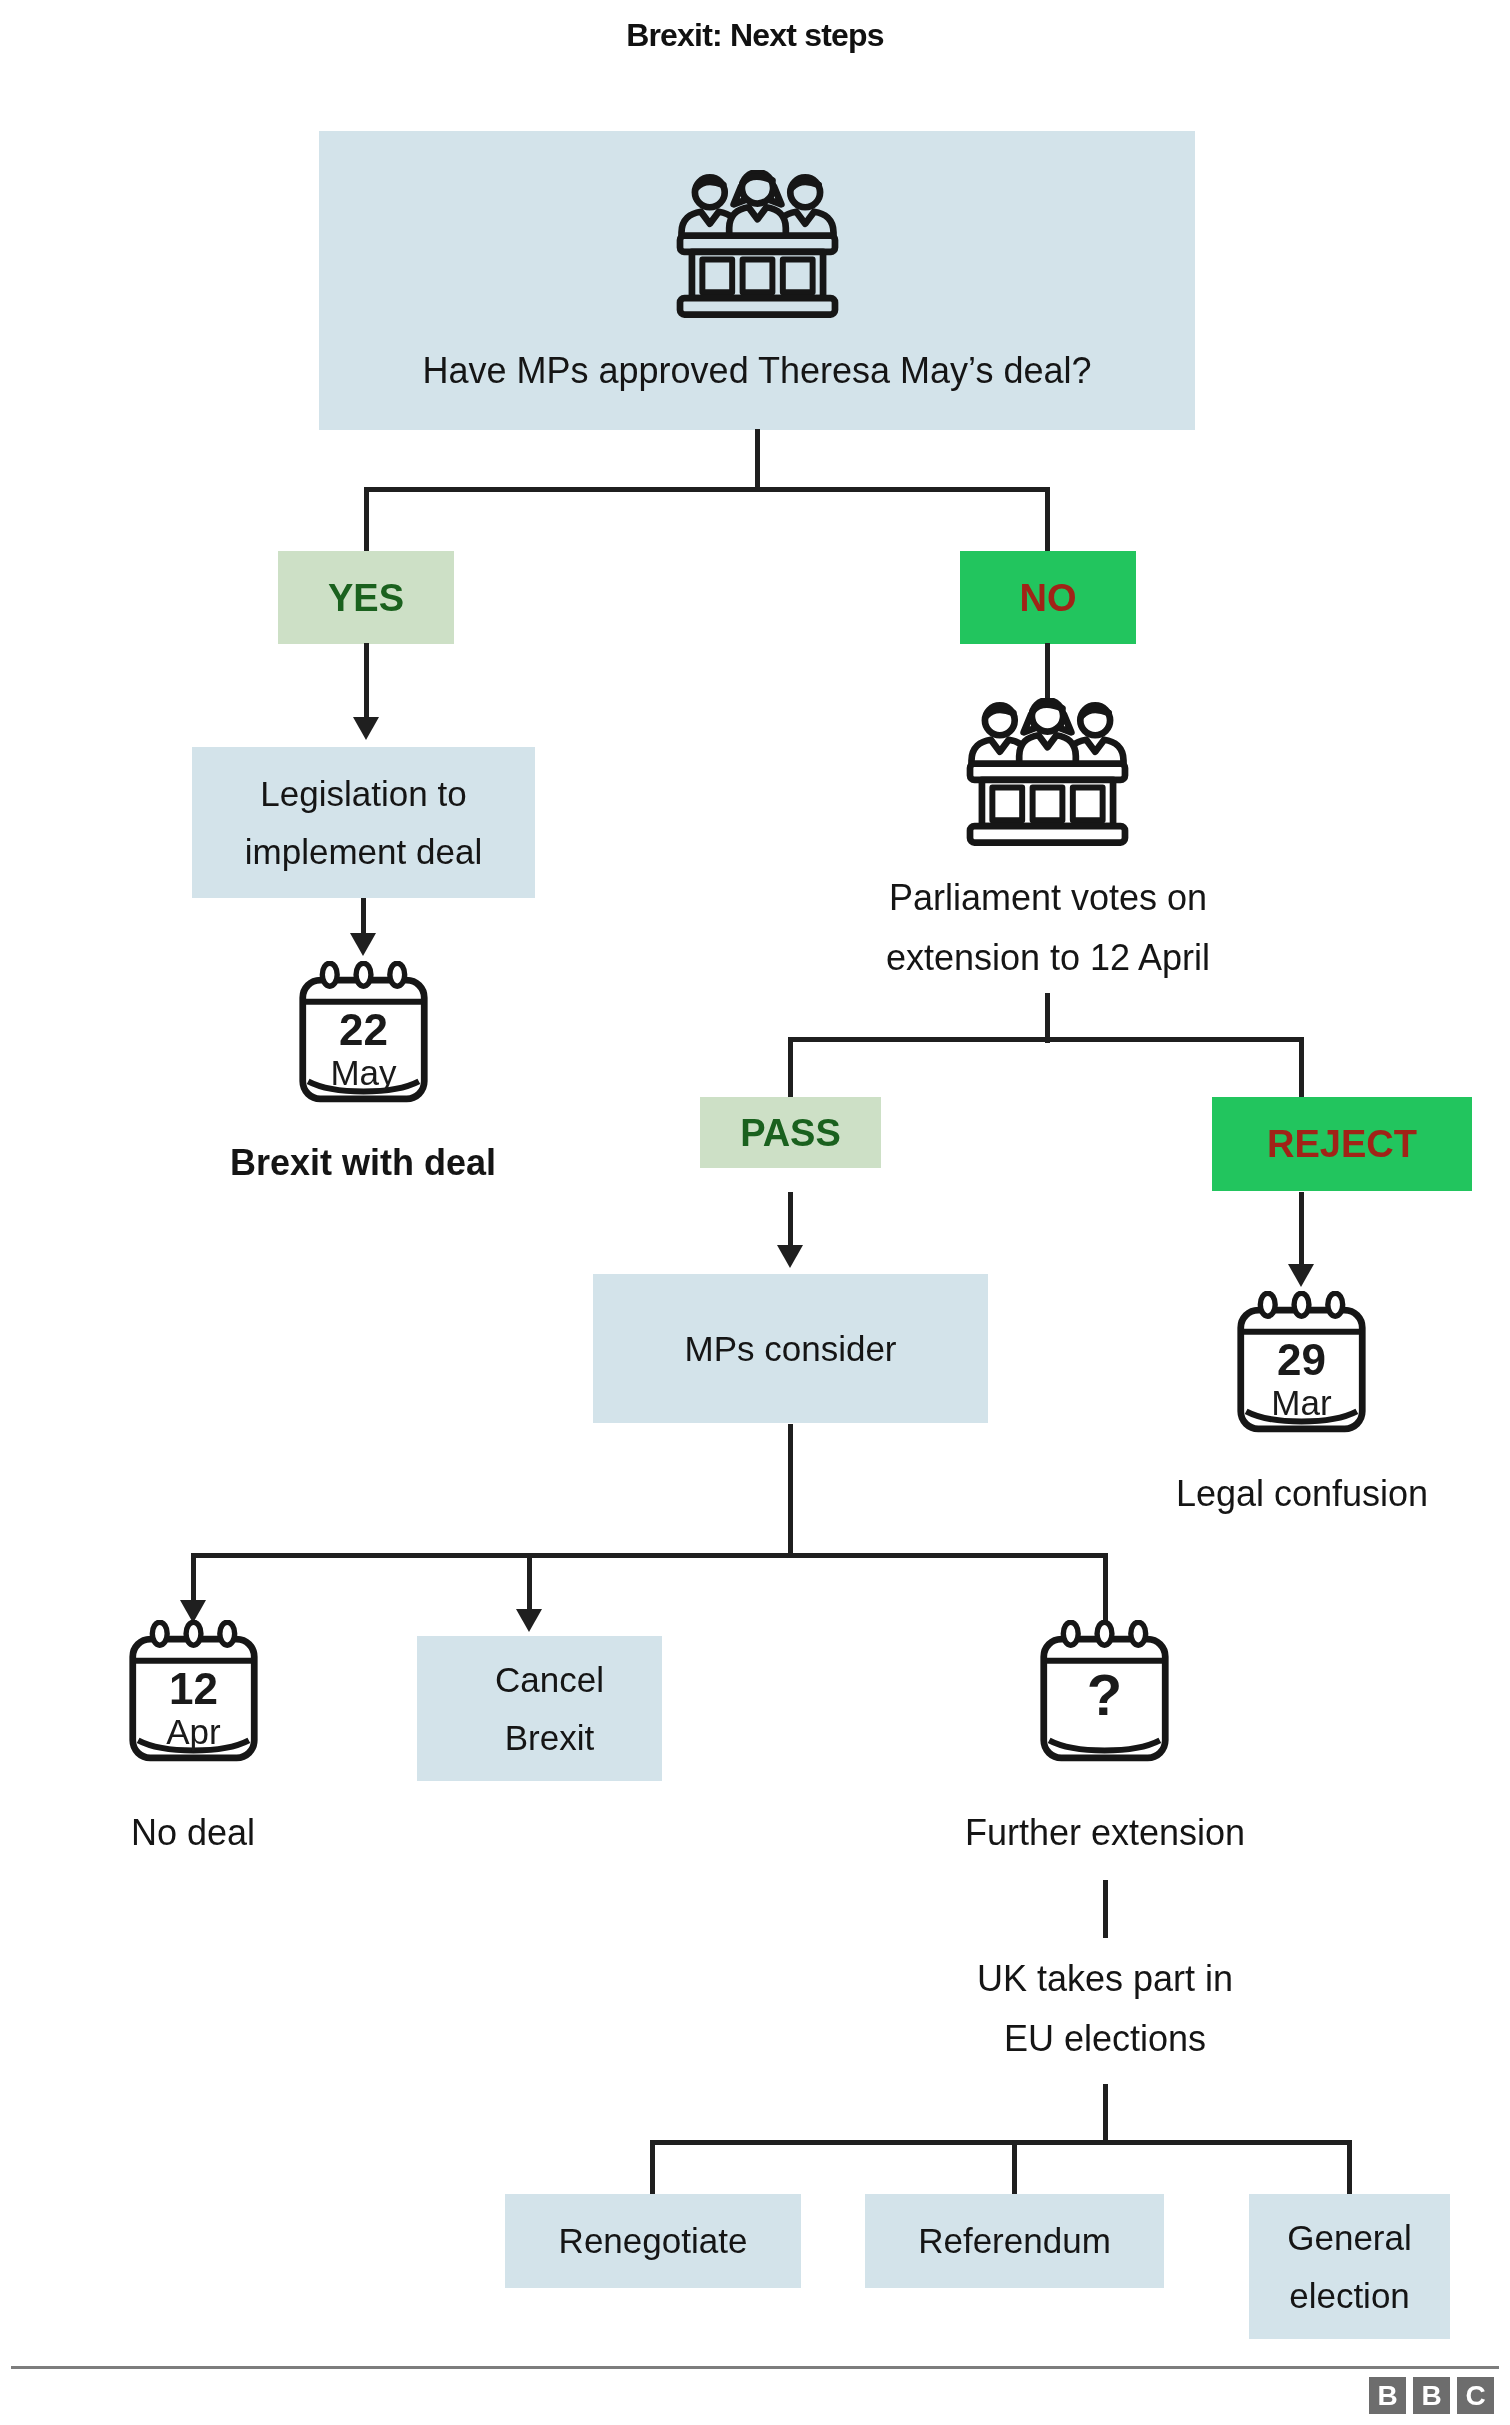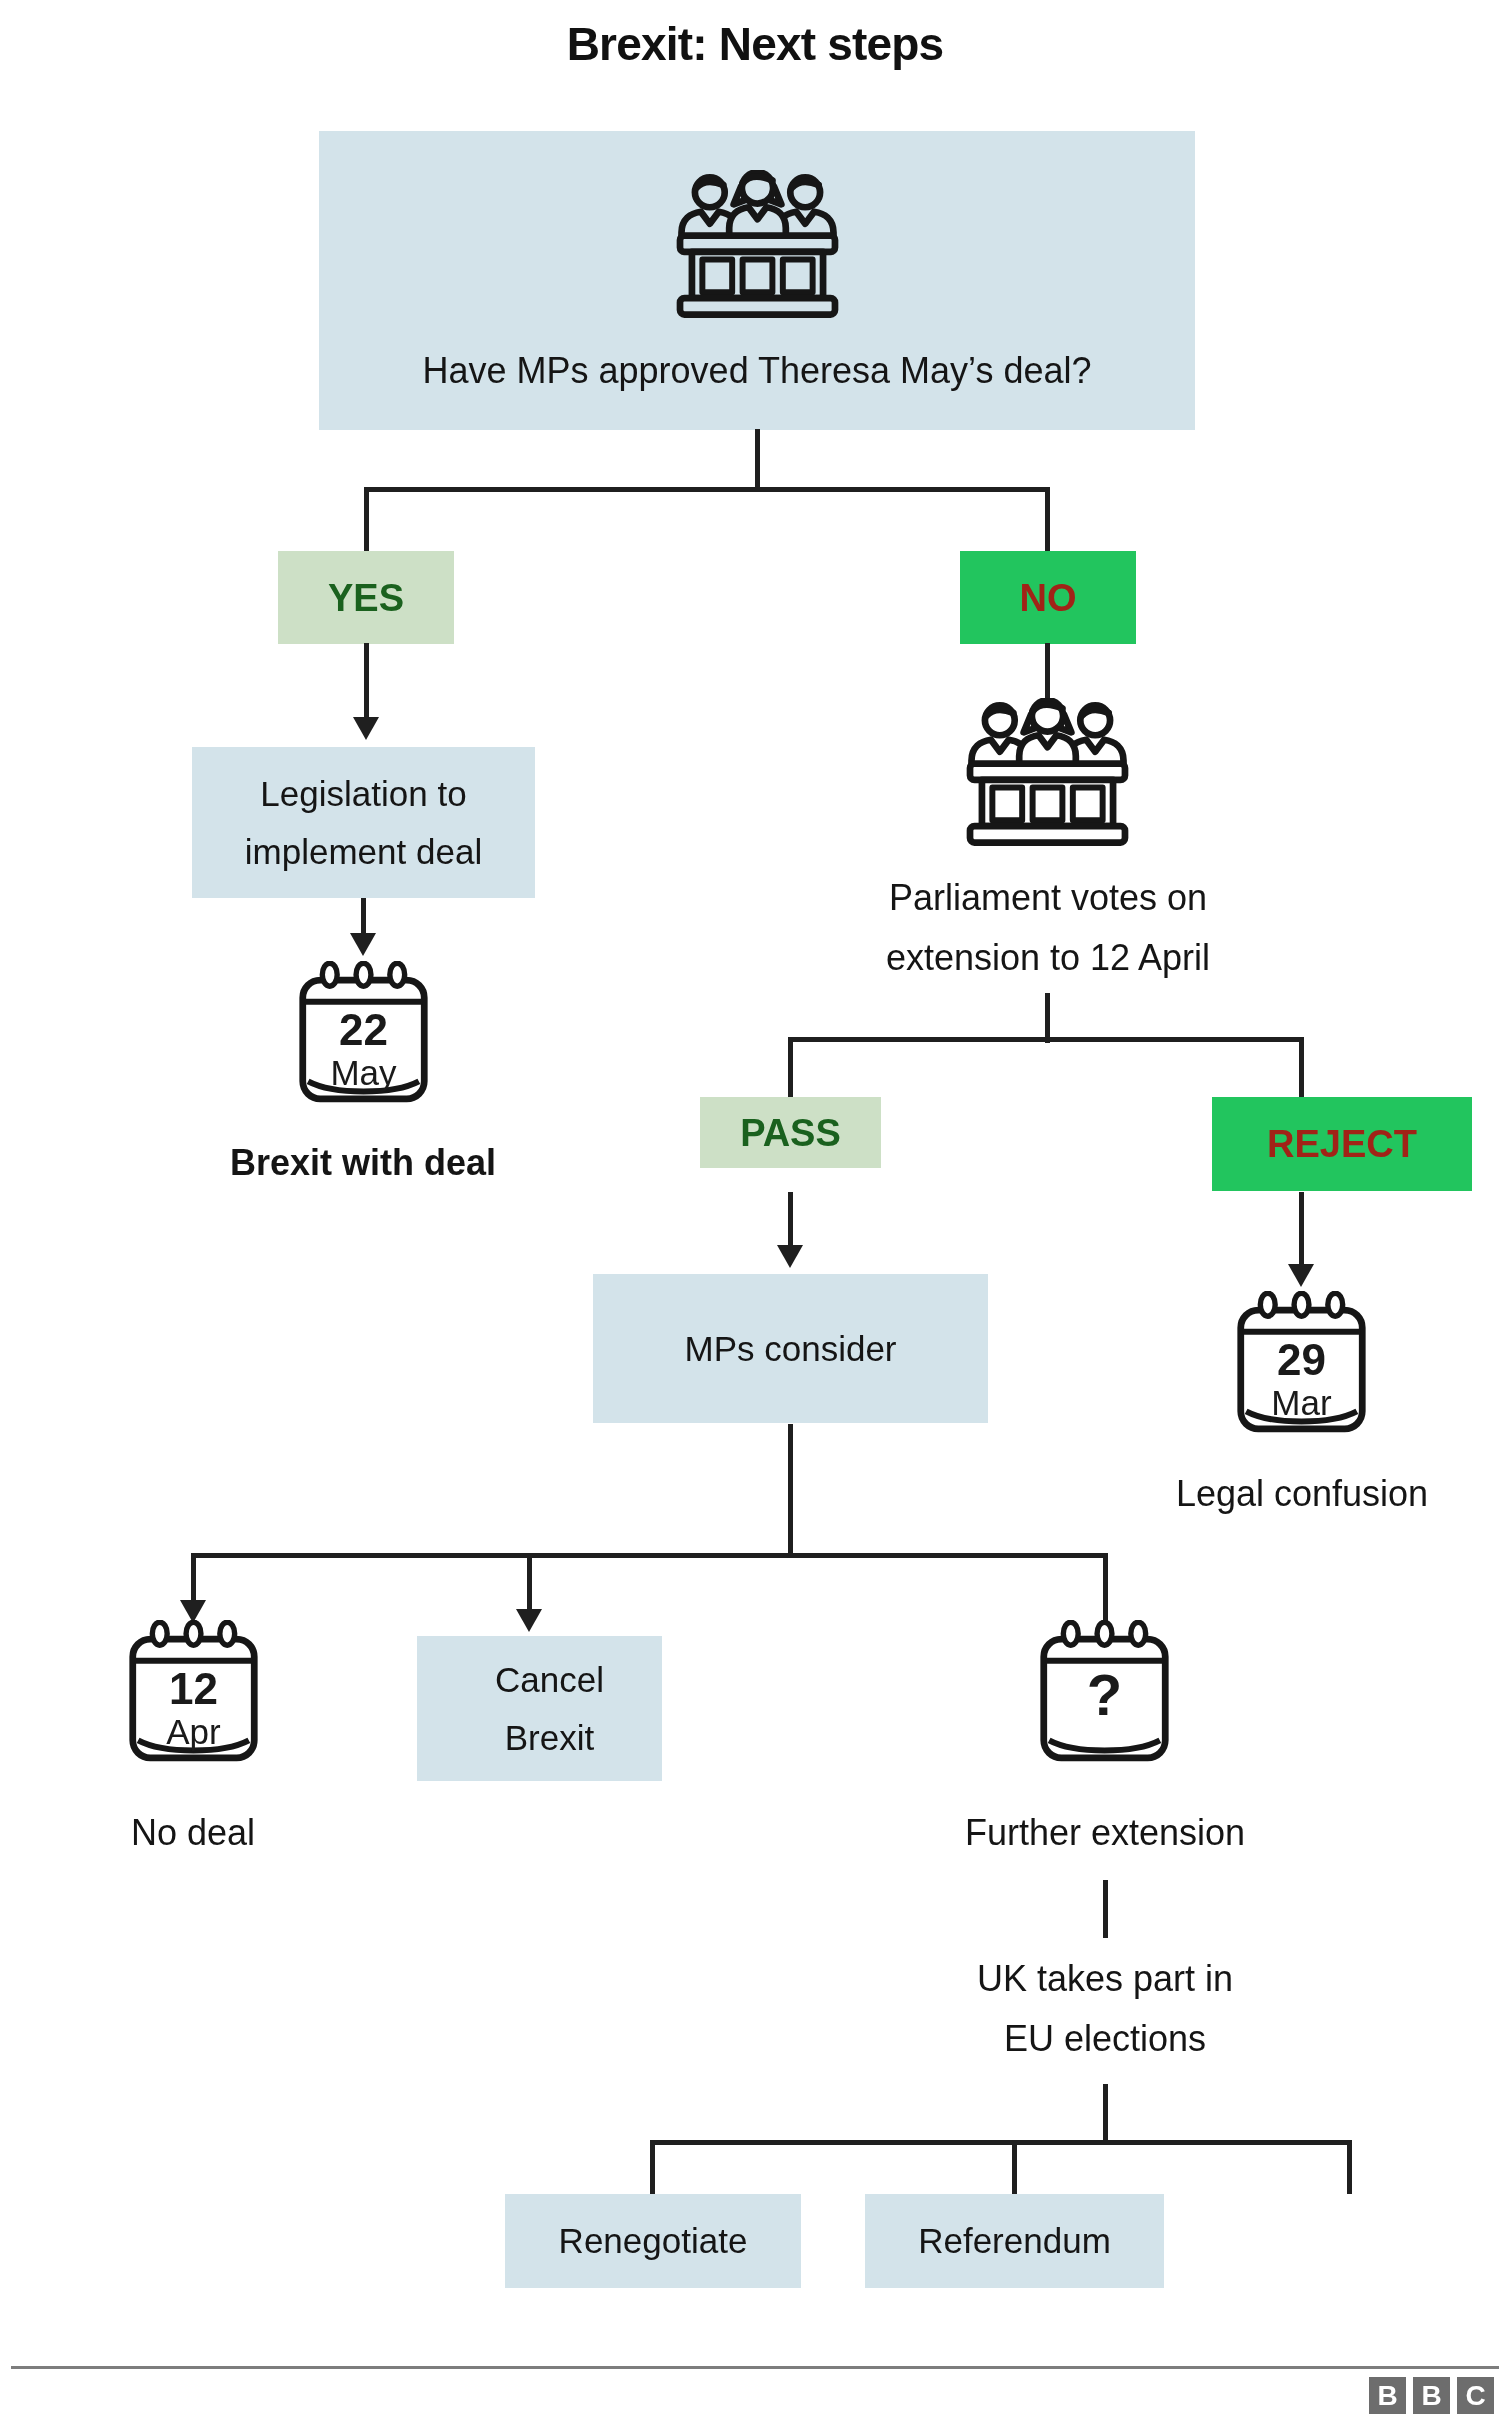"Brexit: Next steps" .title { font-size: 46px -> 32px }
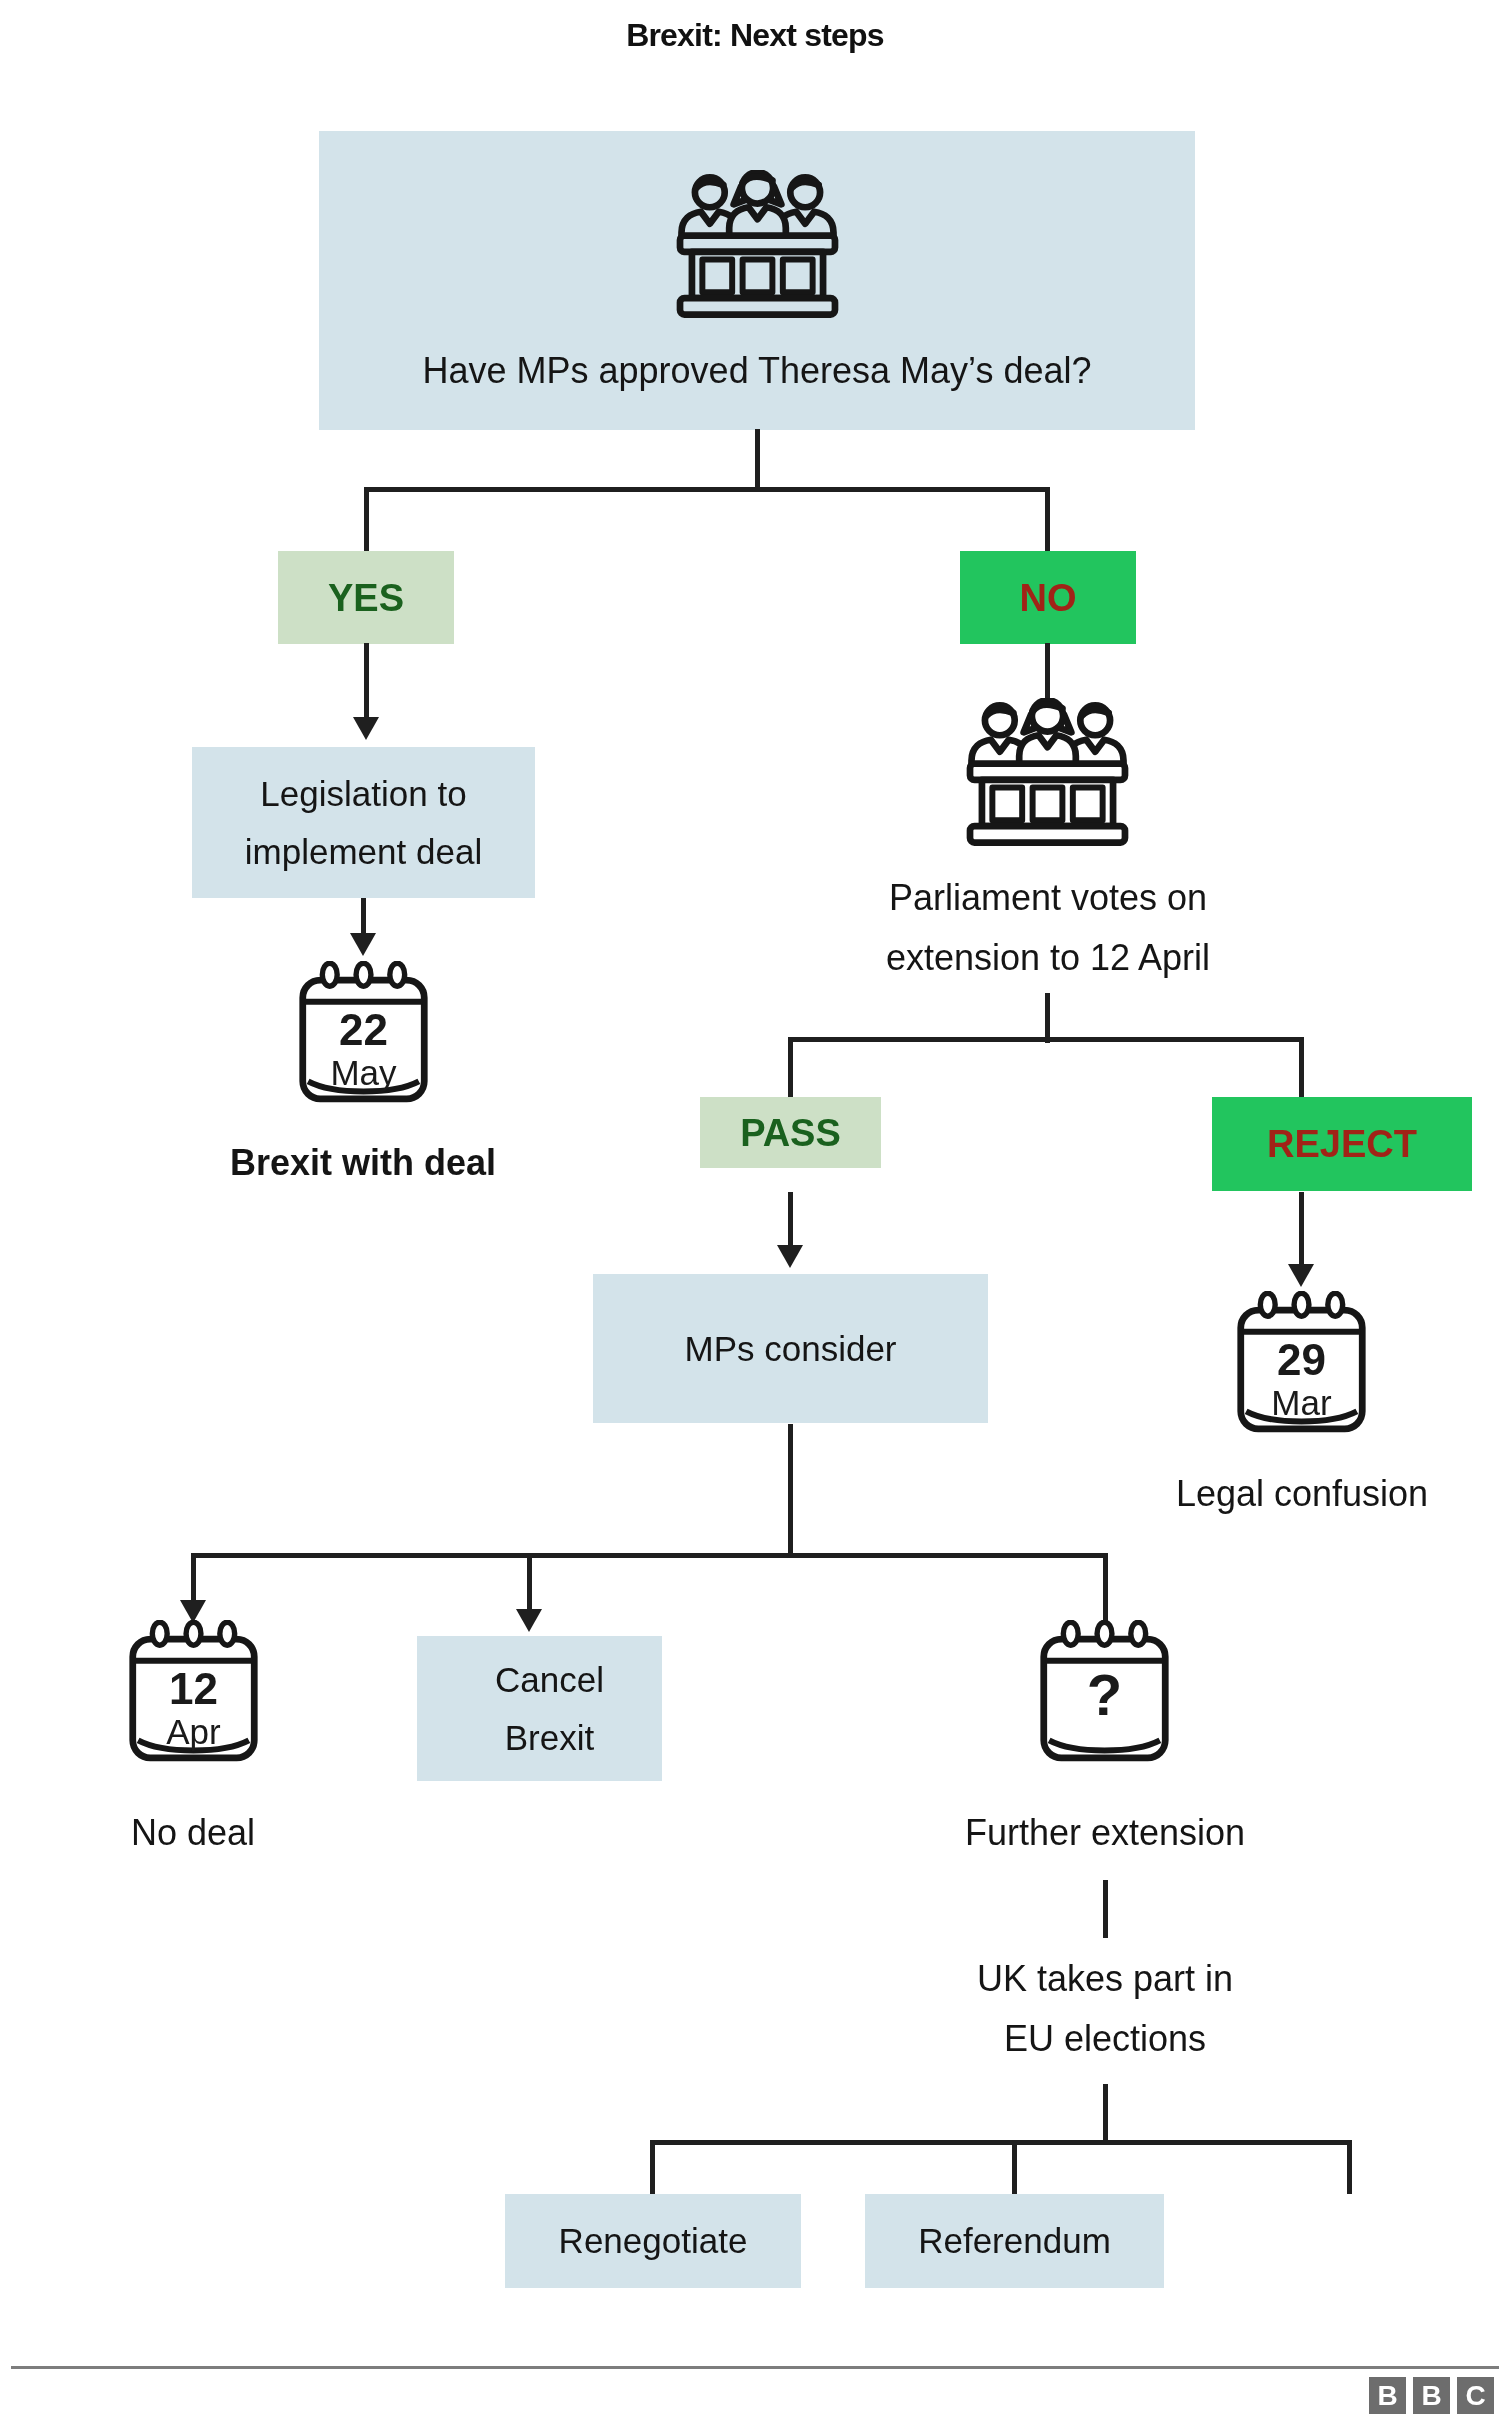"General" div.box { html: none -> <div> <span>General</span> <span>election</span> </div> }
